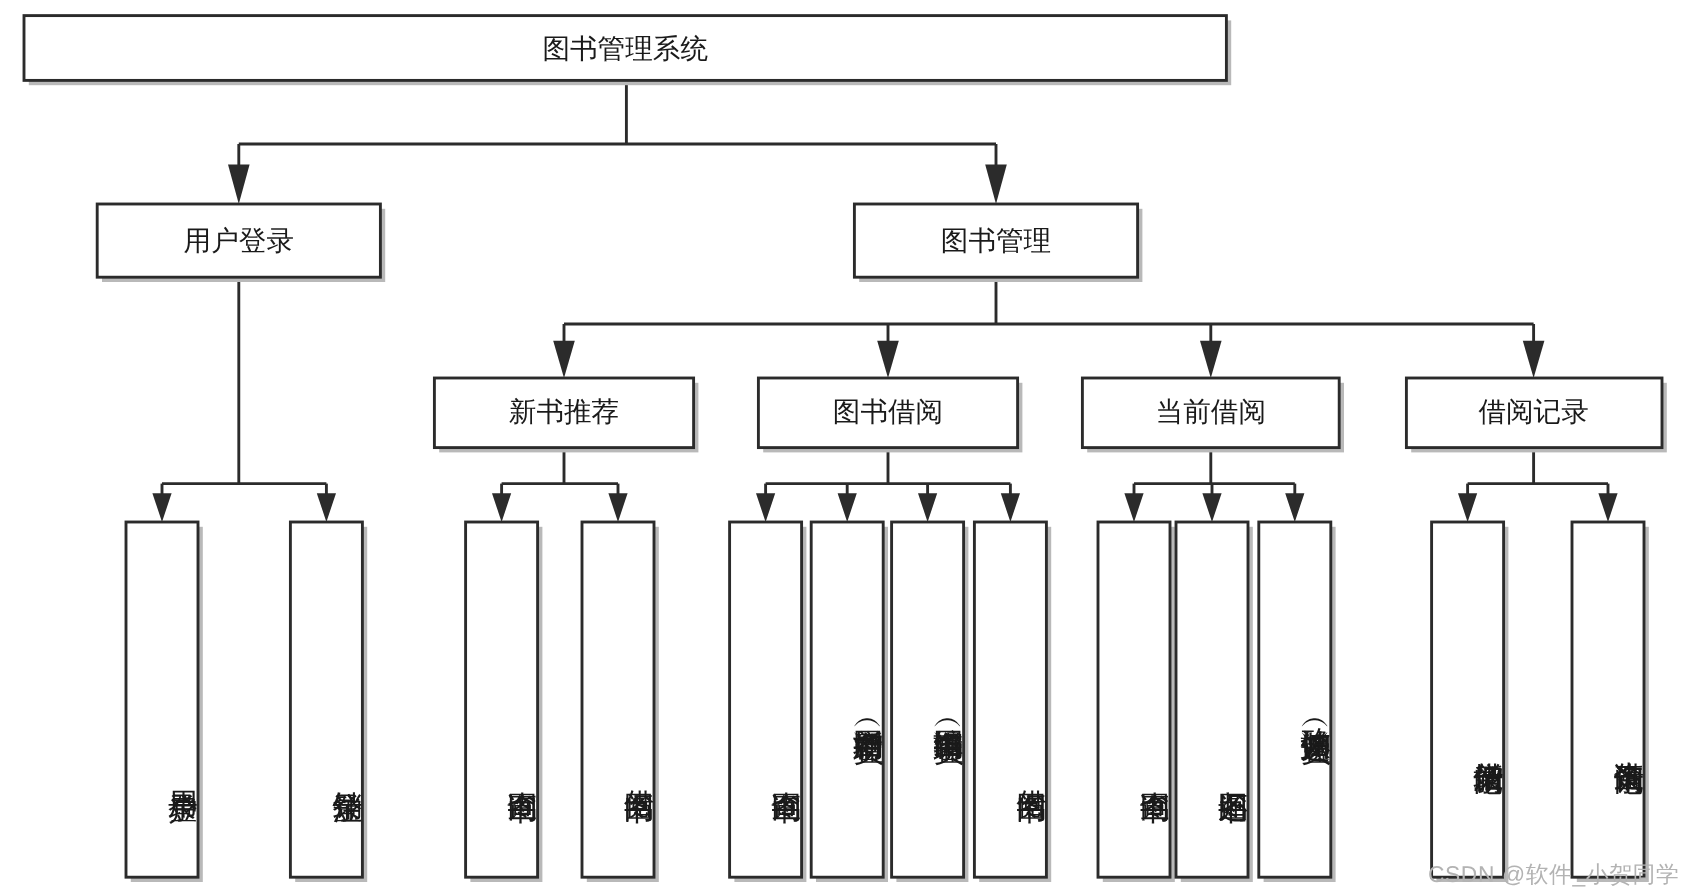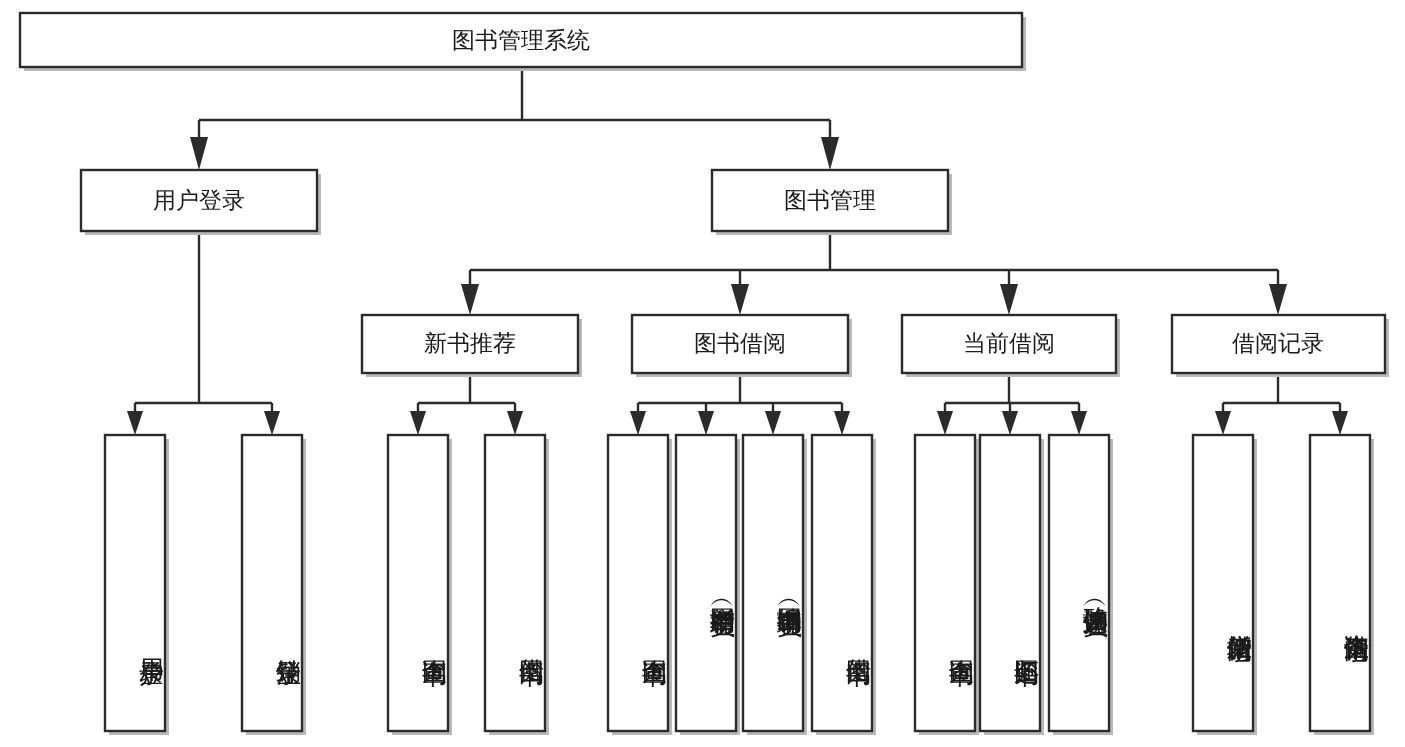"CSDN @软件_小贺同学" div.watermark { html: none -> <div>CSDN @软件_小贺同学</div> }
